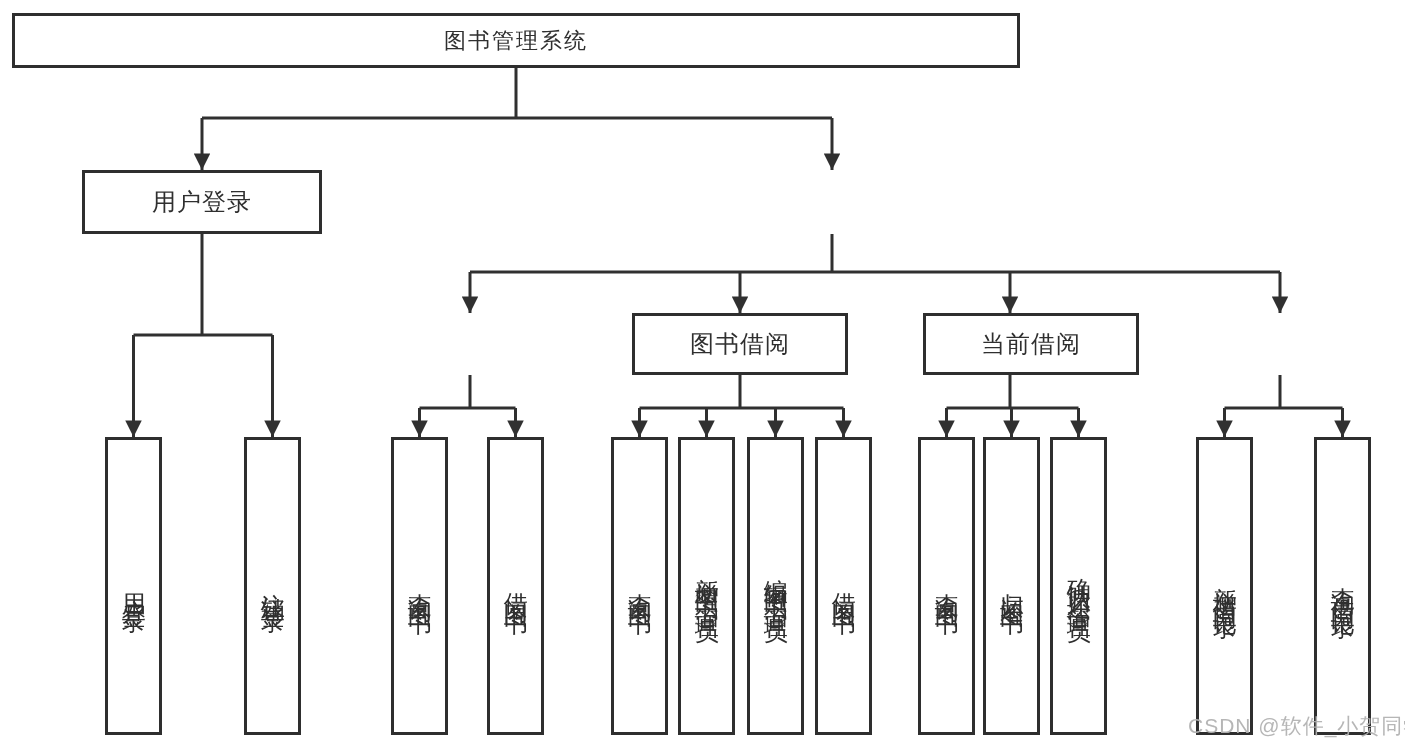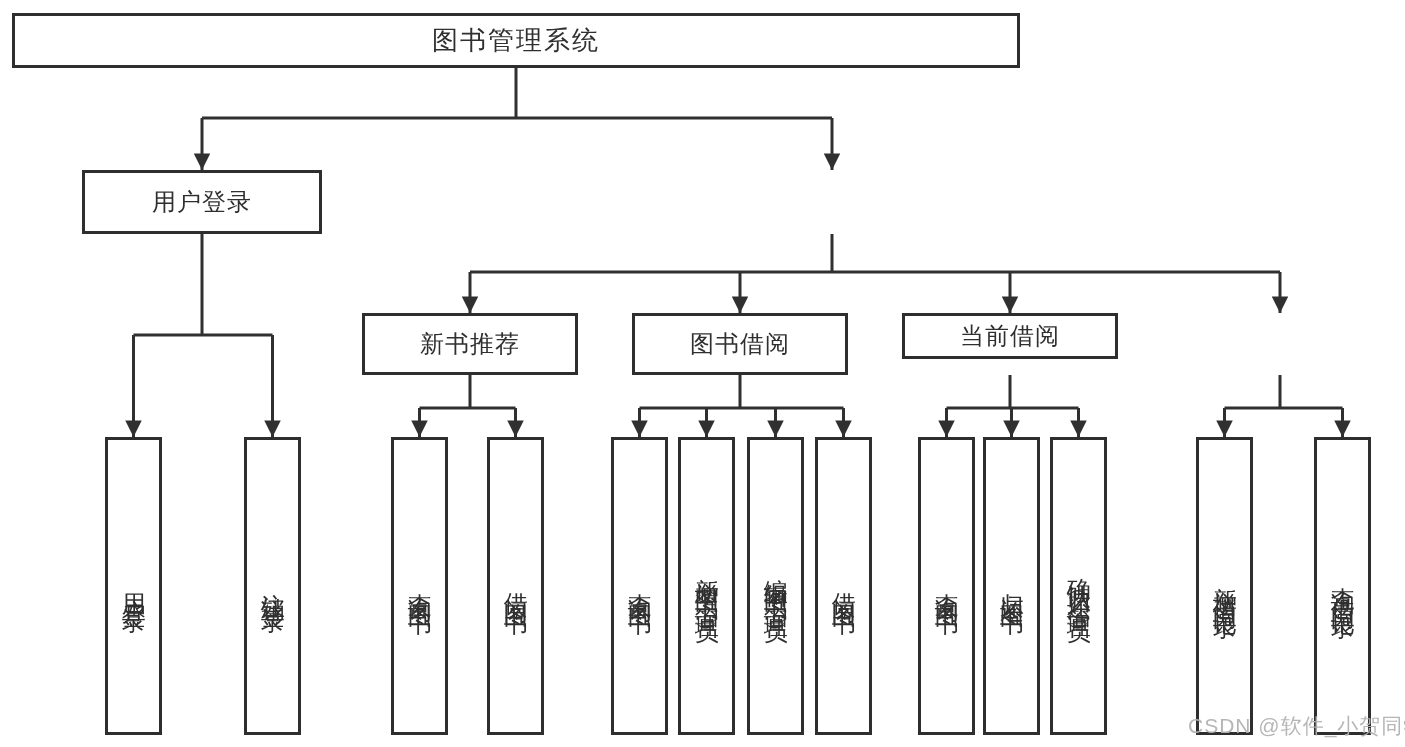"图书管理系统" .root { font-size: 26px -> 22px }
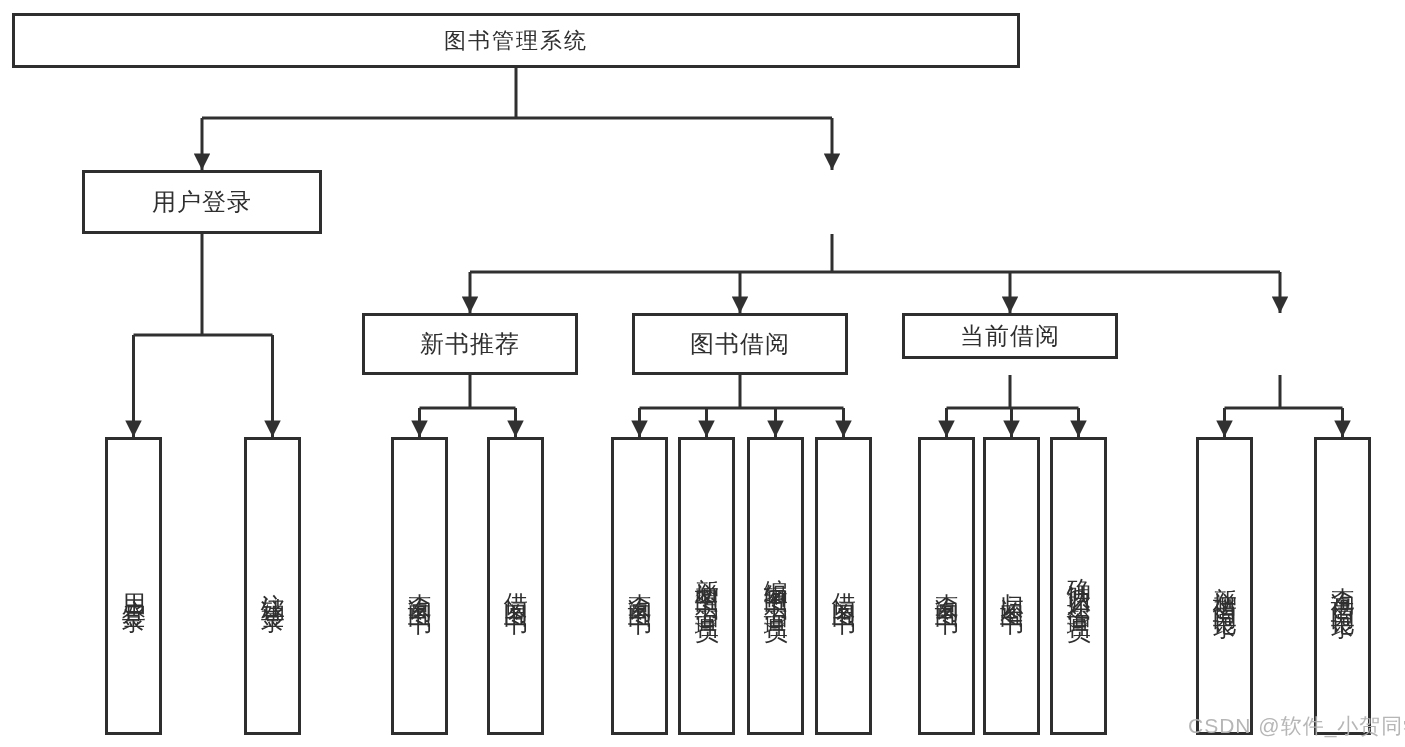"新书推荐" div.node { html: <div>新书推荐</div> -> none }
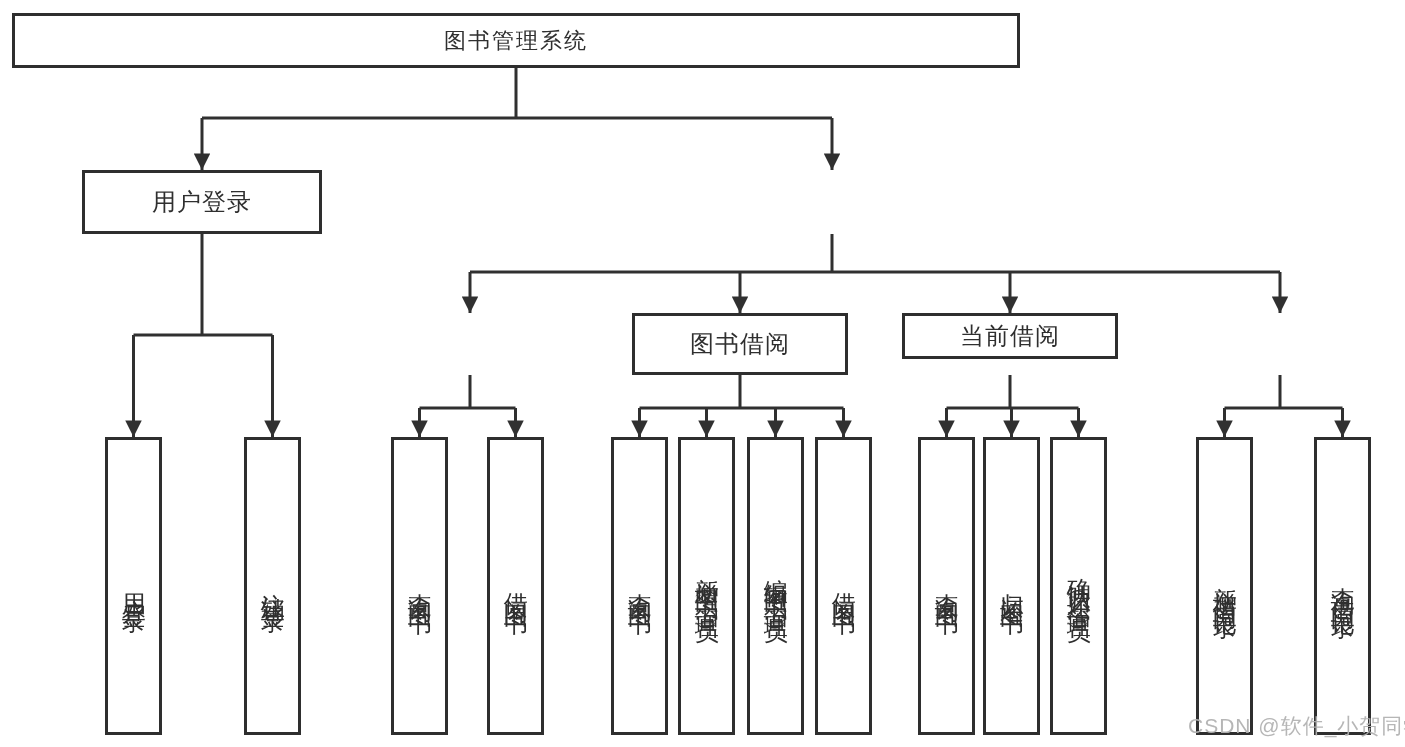"当前借阅" div.node { height: 46px -> 62px; left: 902px -> 923px }
